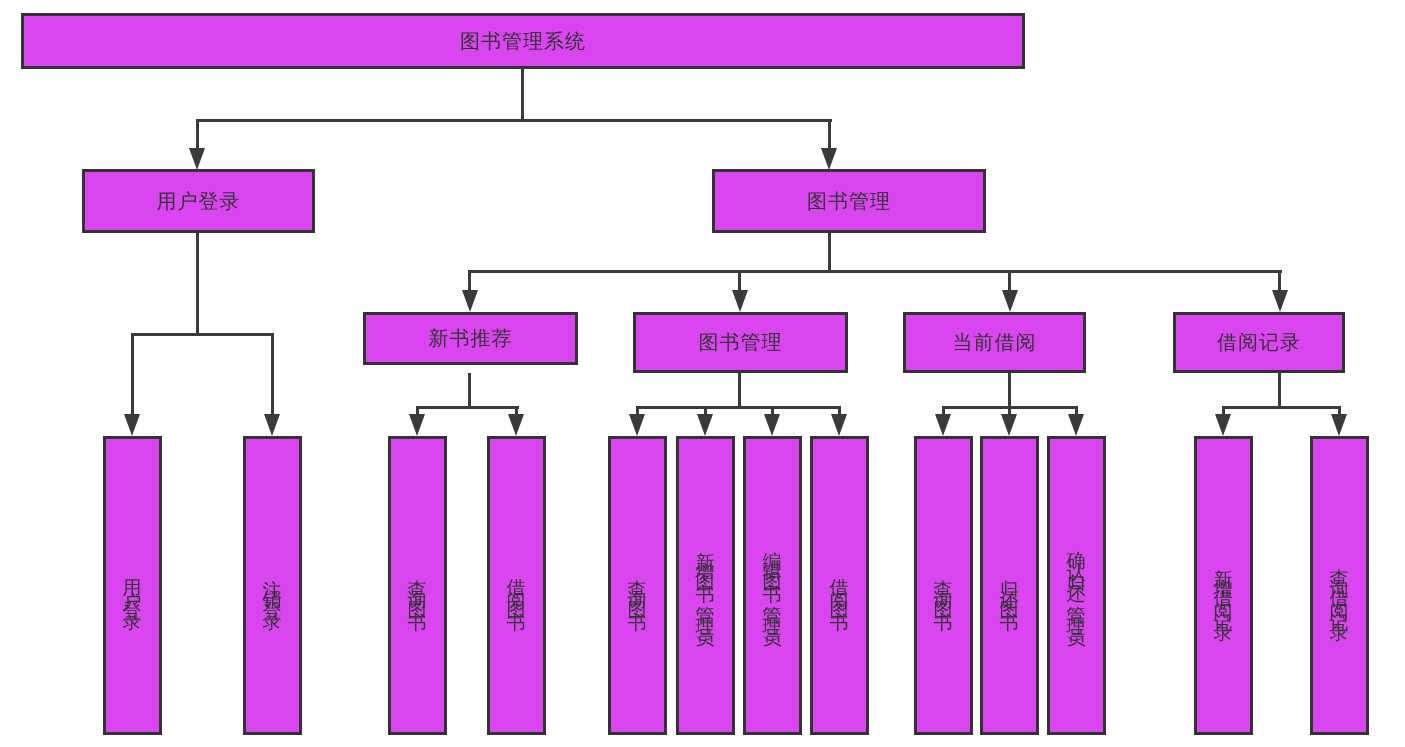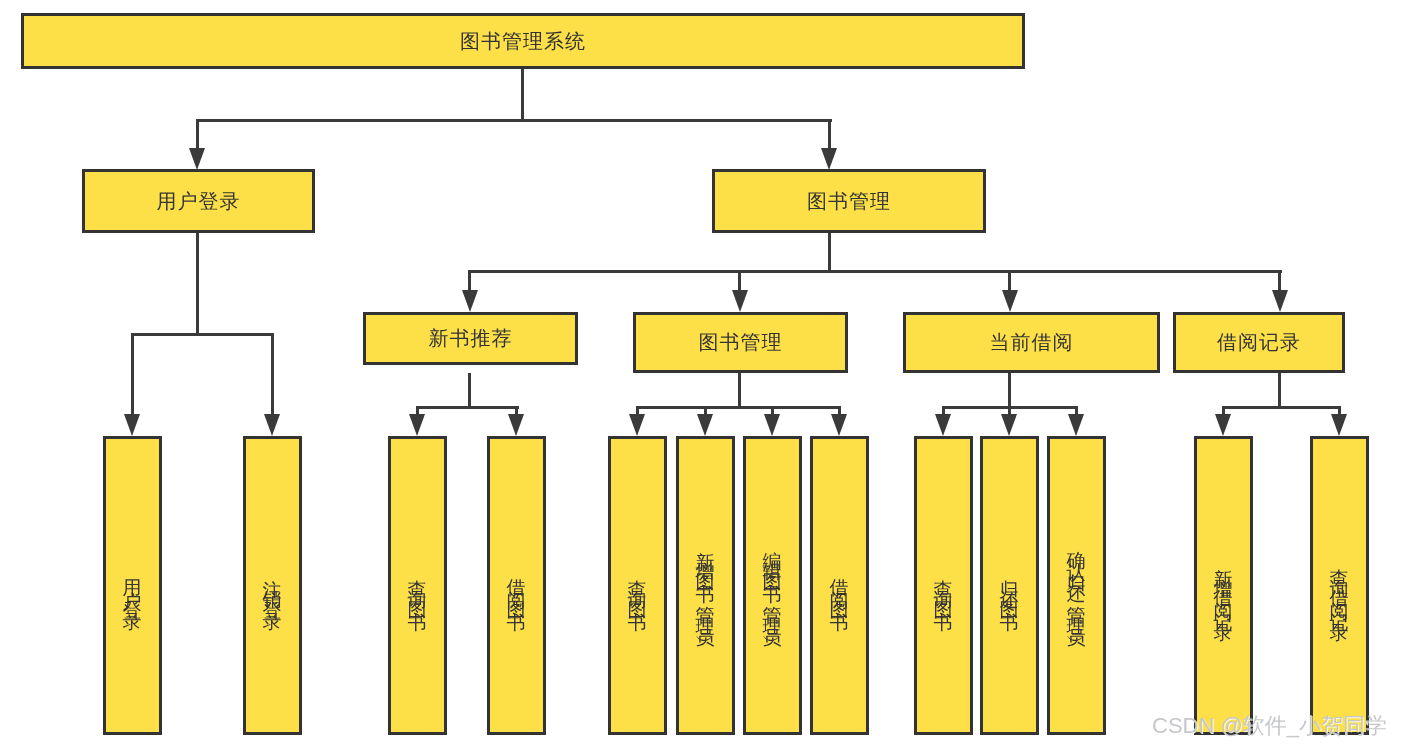"图书管理系统" .box { background: #fde047 -> #d946ef }
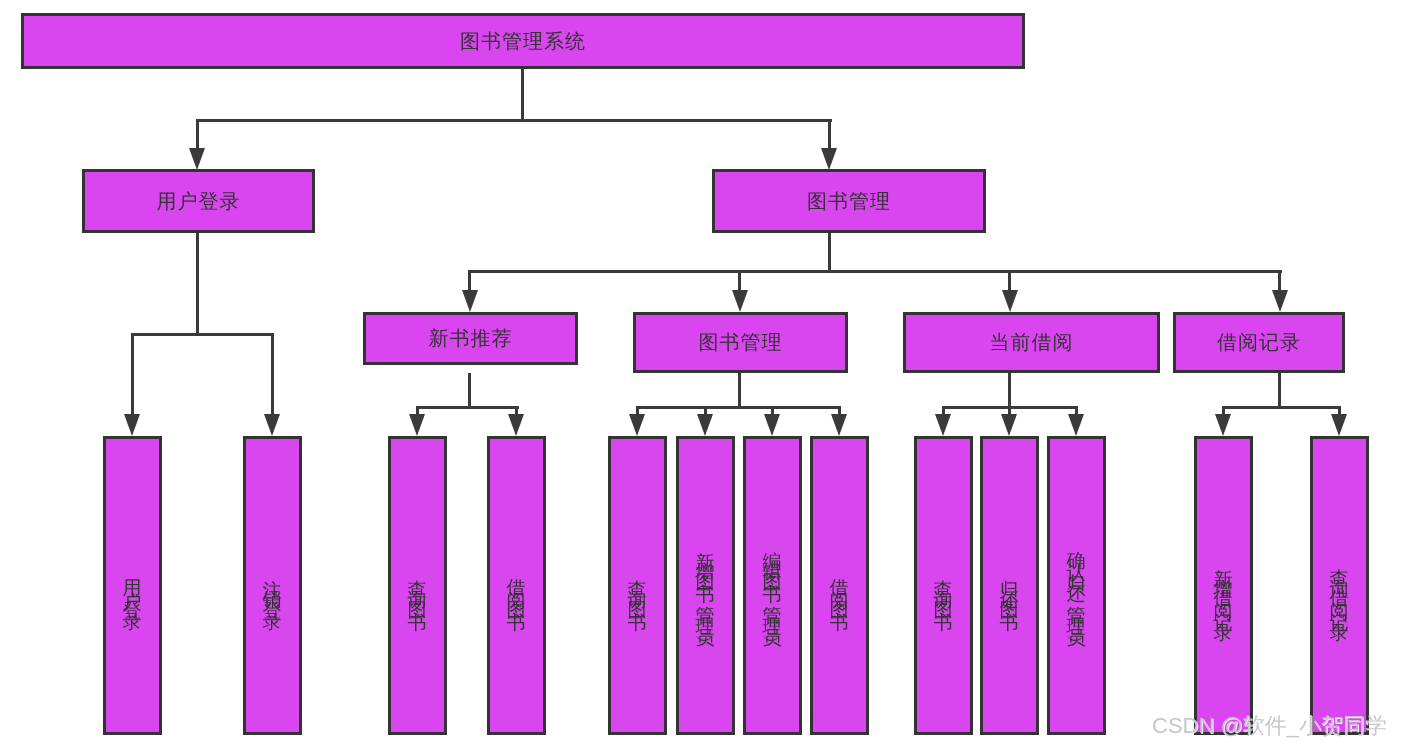"当前借阅" div.box { width: 257px -> 183px }
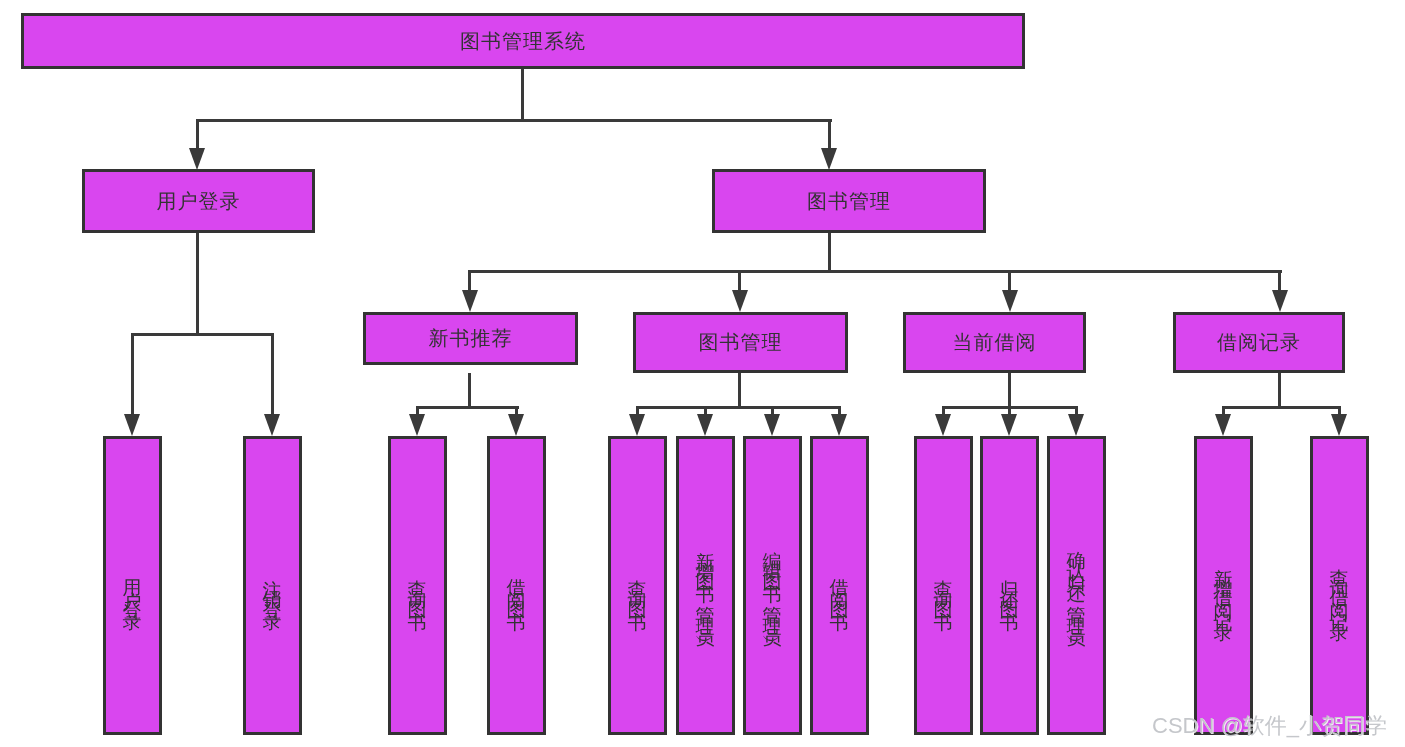"CSDN @软件_小贺同学" div.watermark { html: <div>CSDN @软件_小贺同学</div> -> none }
